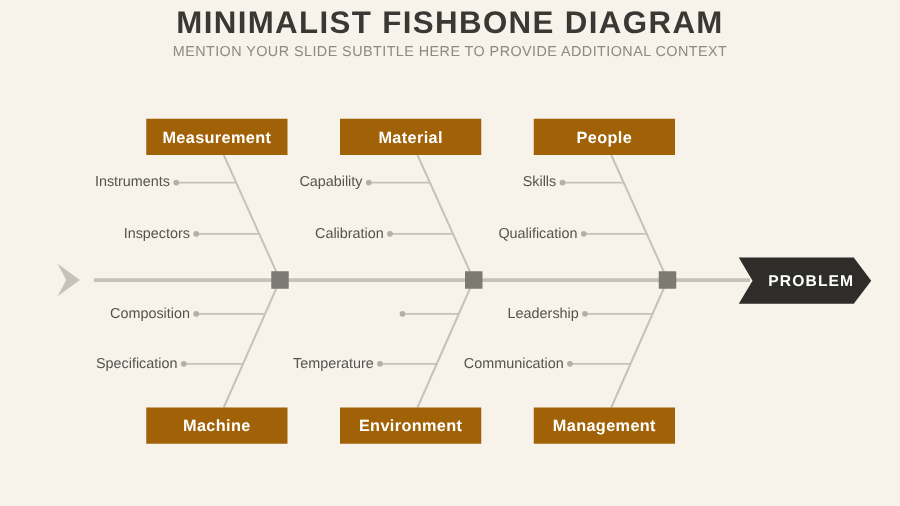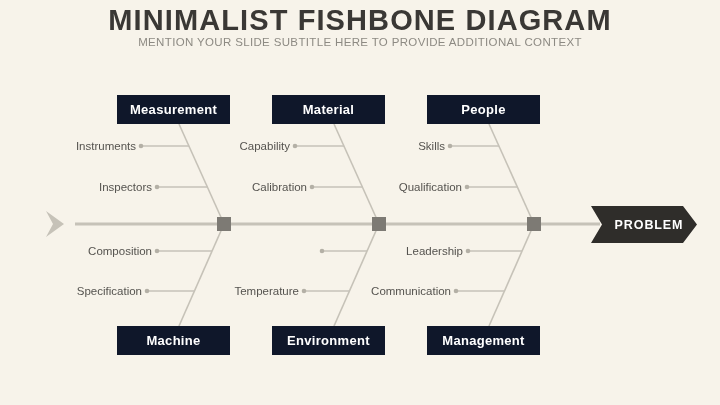"MINIMALIST FISHBONE DIAGRAM" .title { font-size: 29px -> 25px }
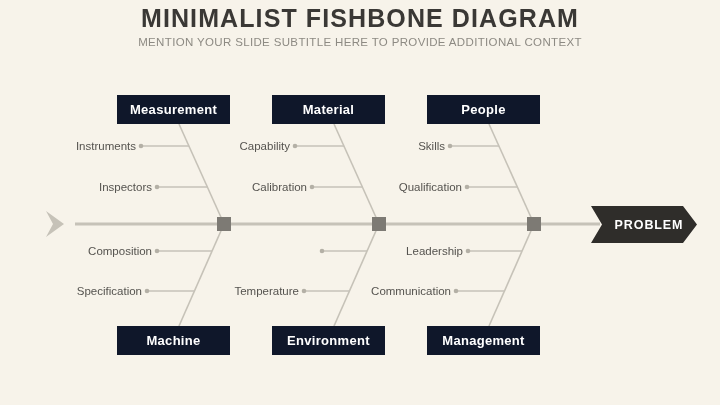"Measurement" .cat-box { background: #0f172a -> #a16207 }
